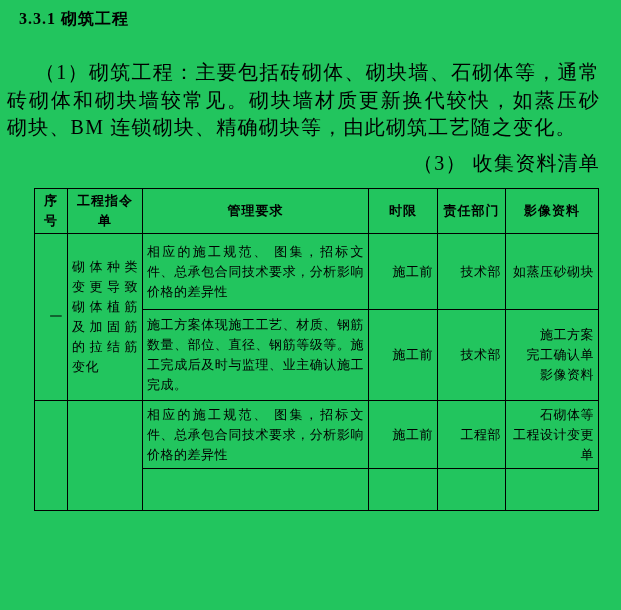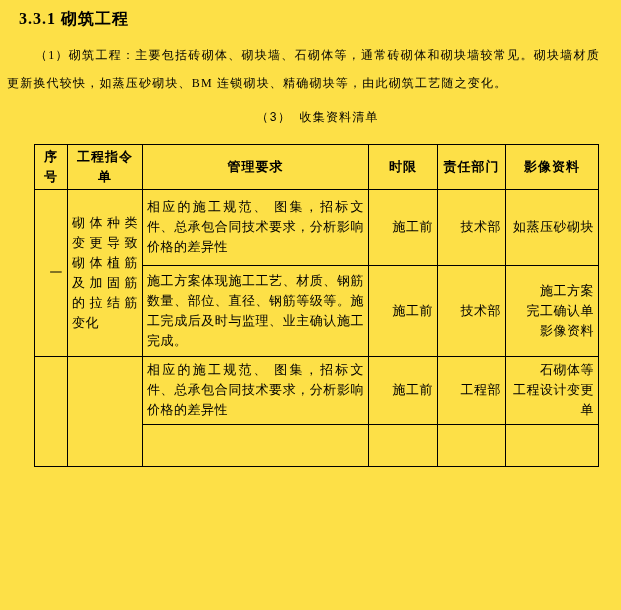"3.3.1 砌筑工程" .page { background: #fde047 -> #22c55e }
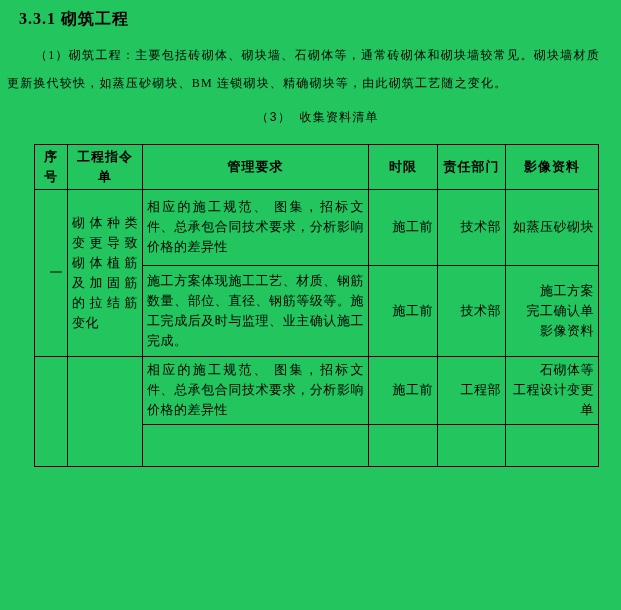"（1）砌筑工程：主要包括砖砌体、砌块墙、石砌体等，通常砖砌体和砌块墙较常见。砌块" .para { font-size: 12px -> 20px; margin: 13px 21px 0 7px -> 30px 21px 0 7px }
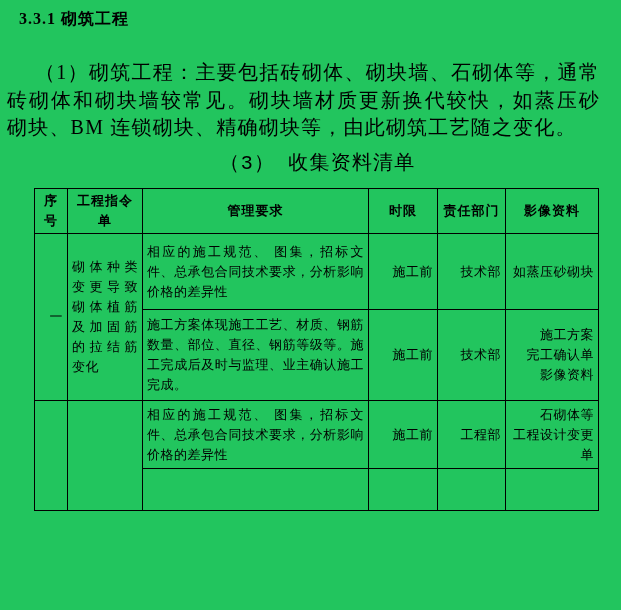"（3） 收集资料清单" .para-3 { font-family: Liberation Mono, monospace -> none; text-align: center -> right }
